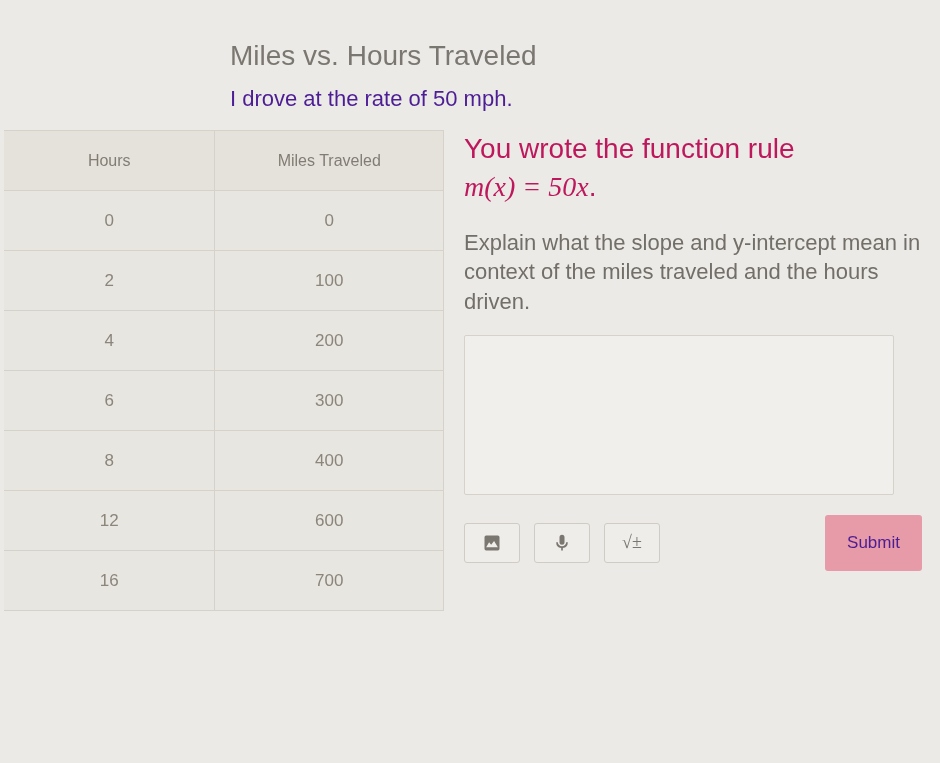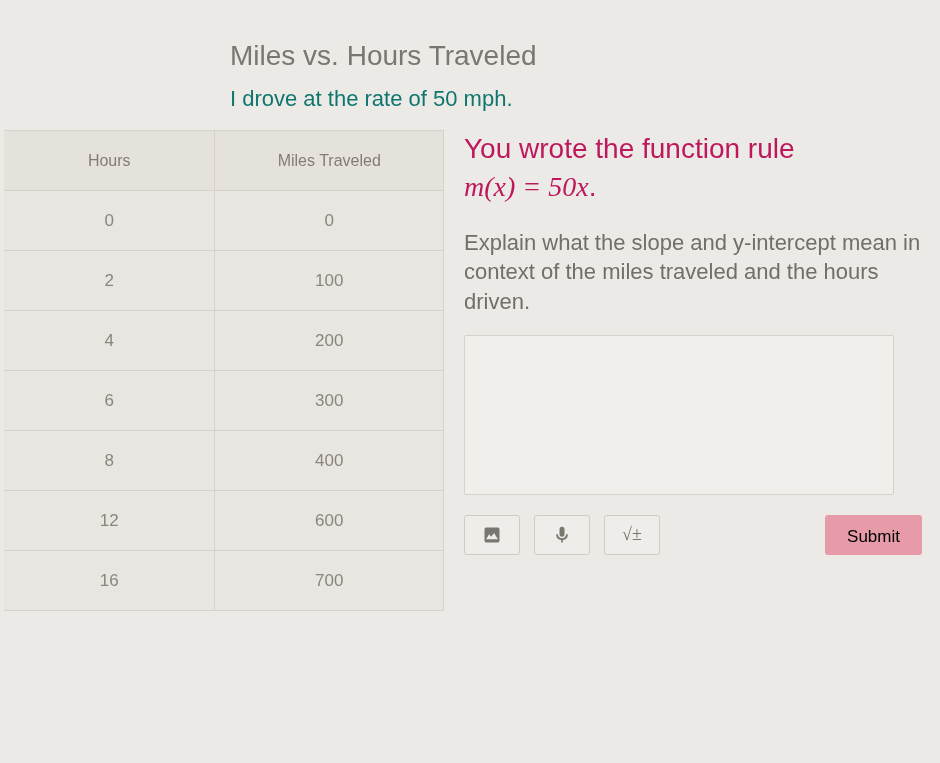"I drove at the rate" .subtitle { color: #0f766e -> #4c1d95 }
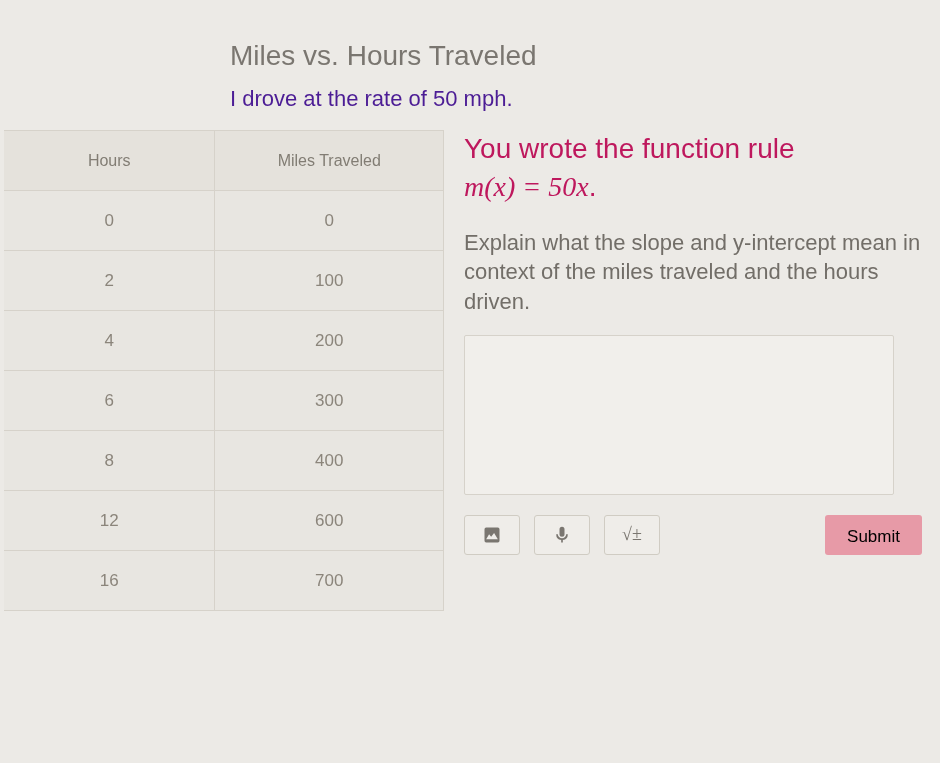"Submit" .submit-btn { color: #000000 -> #4c1d95; height: 40px -> 56px }
